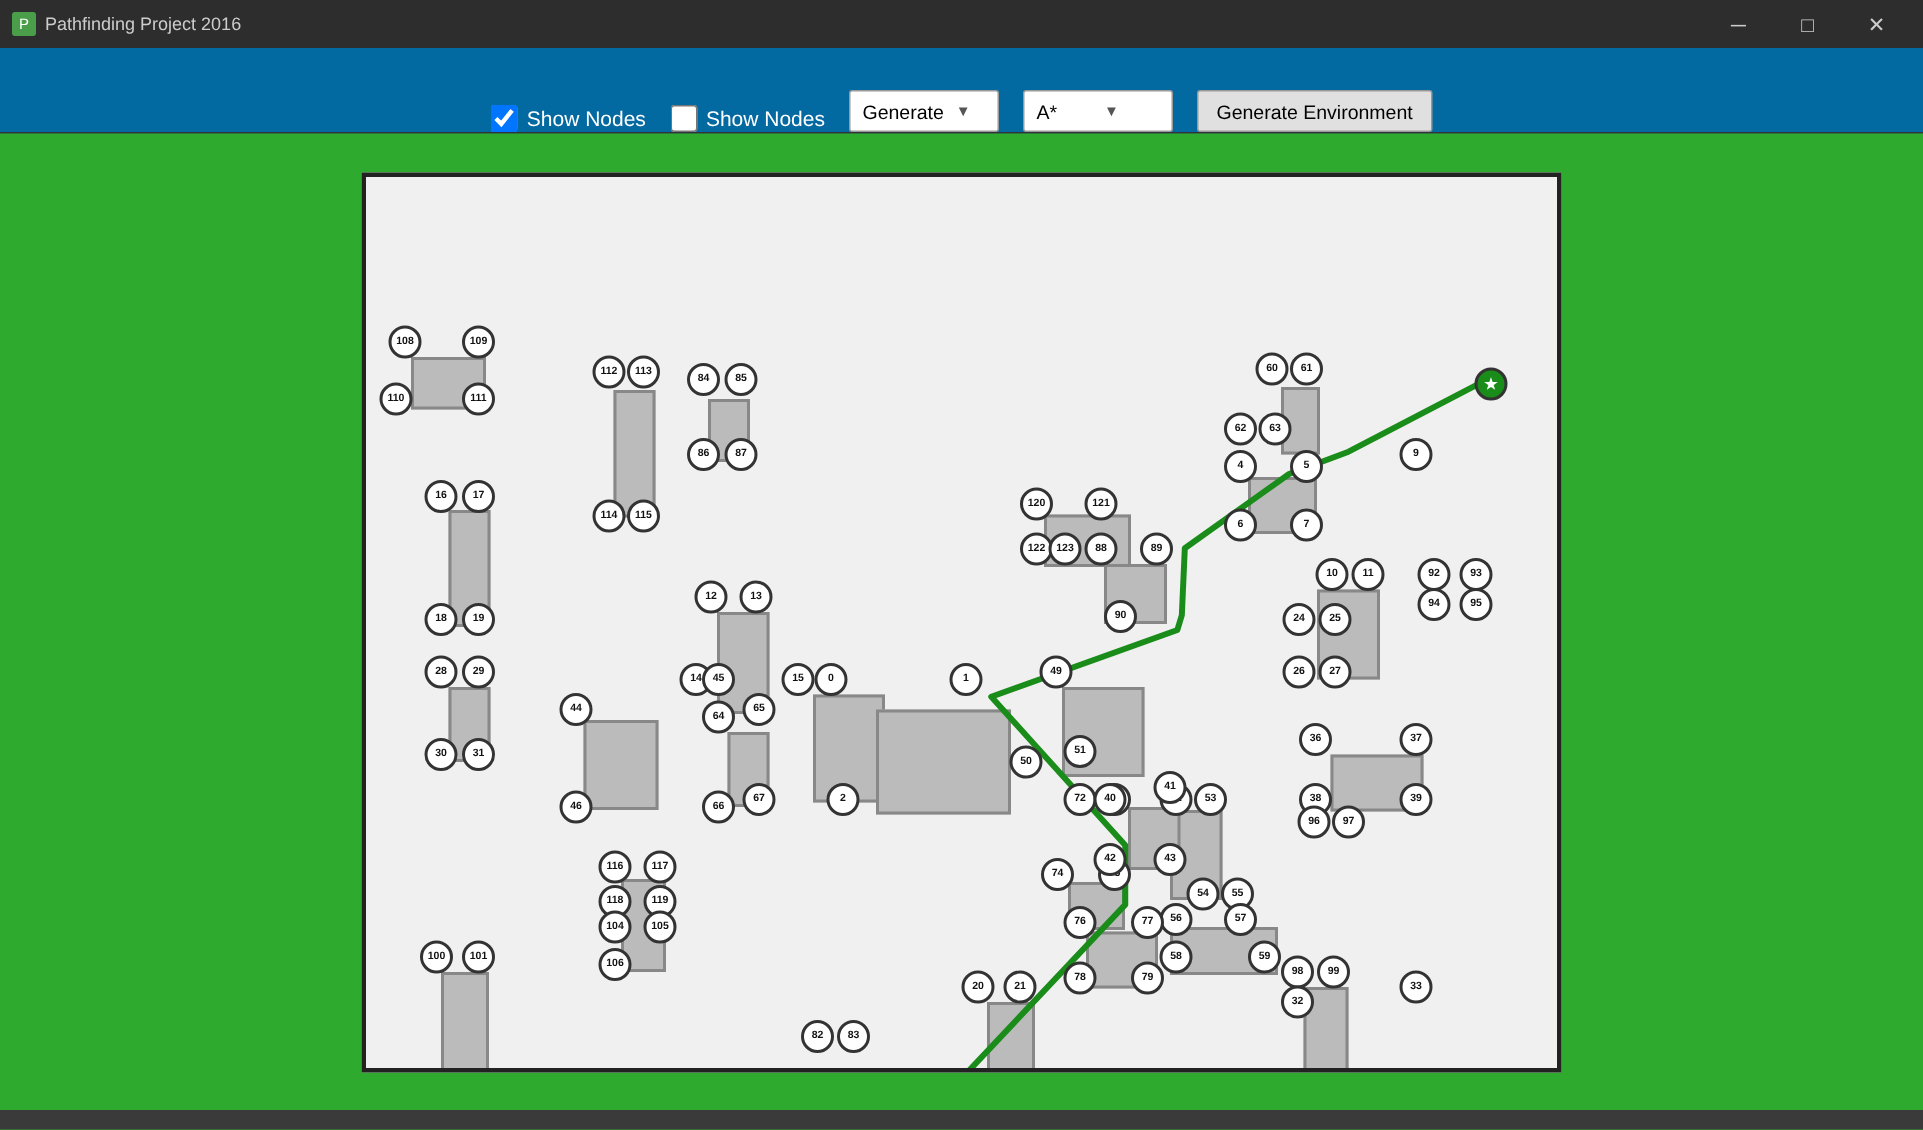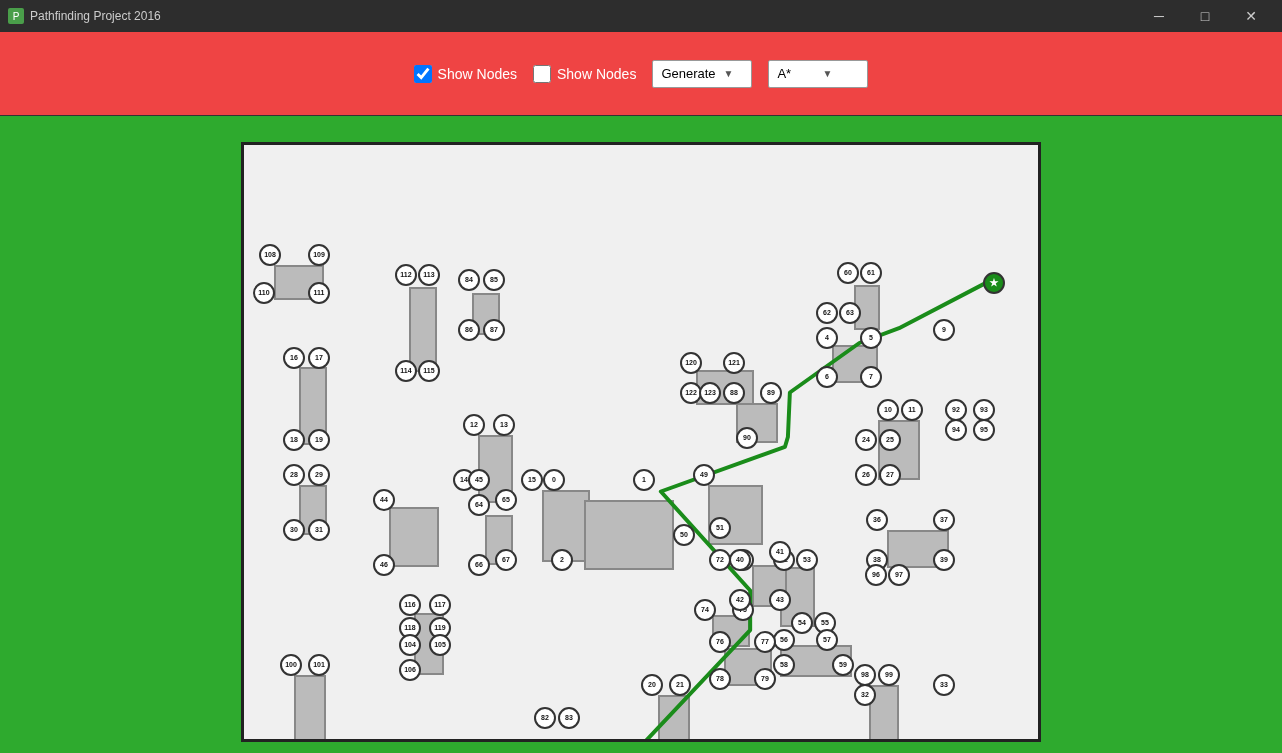"Show Nodes" #toolbar { align-items: center -> flex-end; background: #ef4444 -> #0369a1; height: 84px -> 57px }
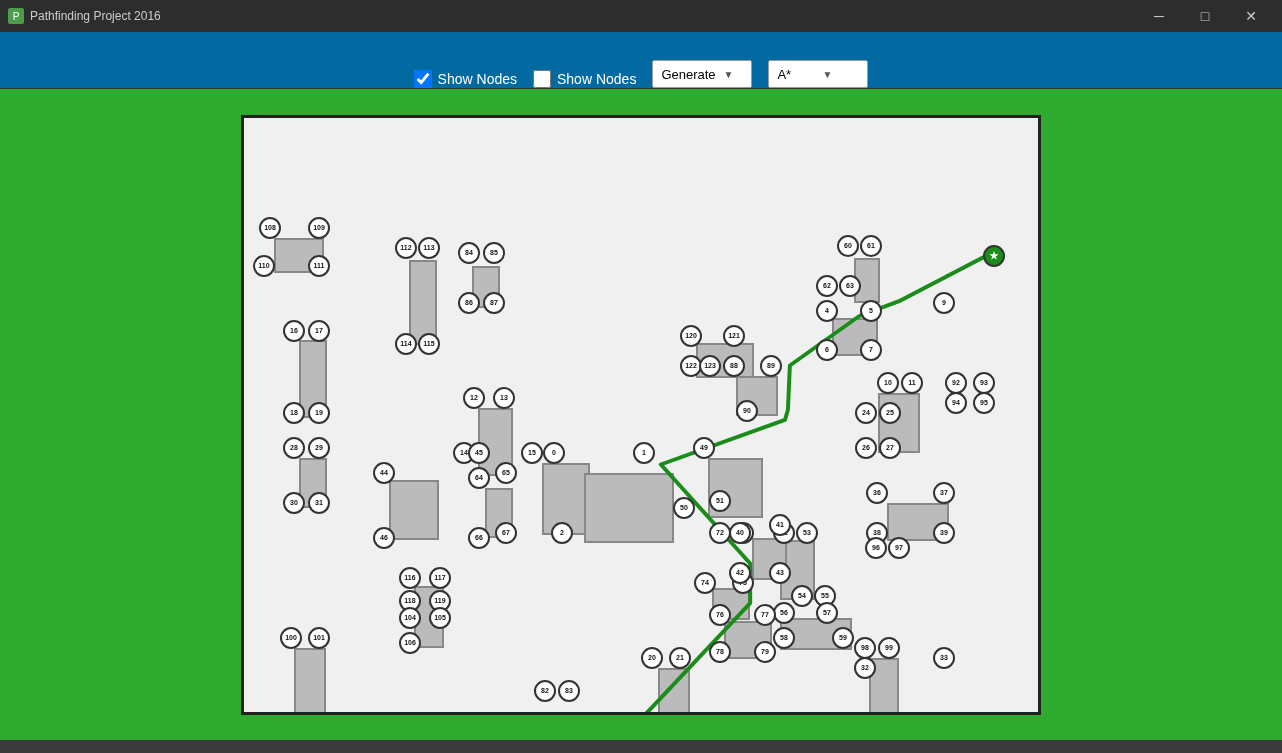"Generate Environment" button { html: none -> <button>Generate Environment</button> }
